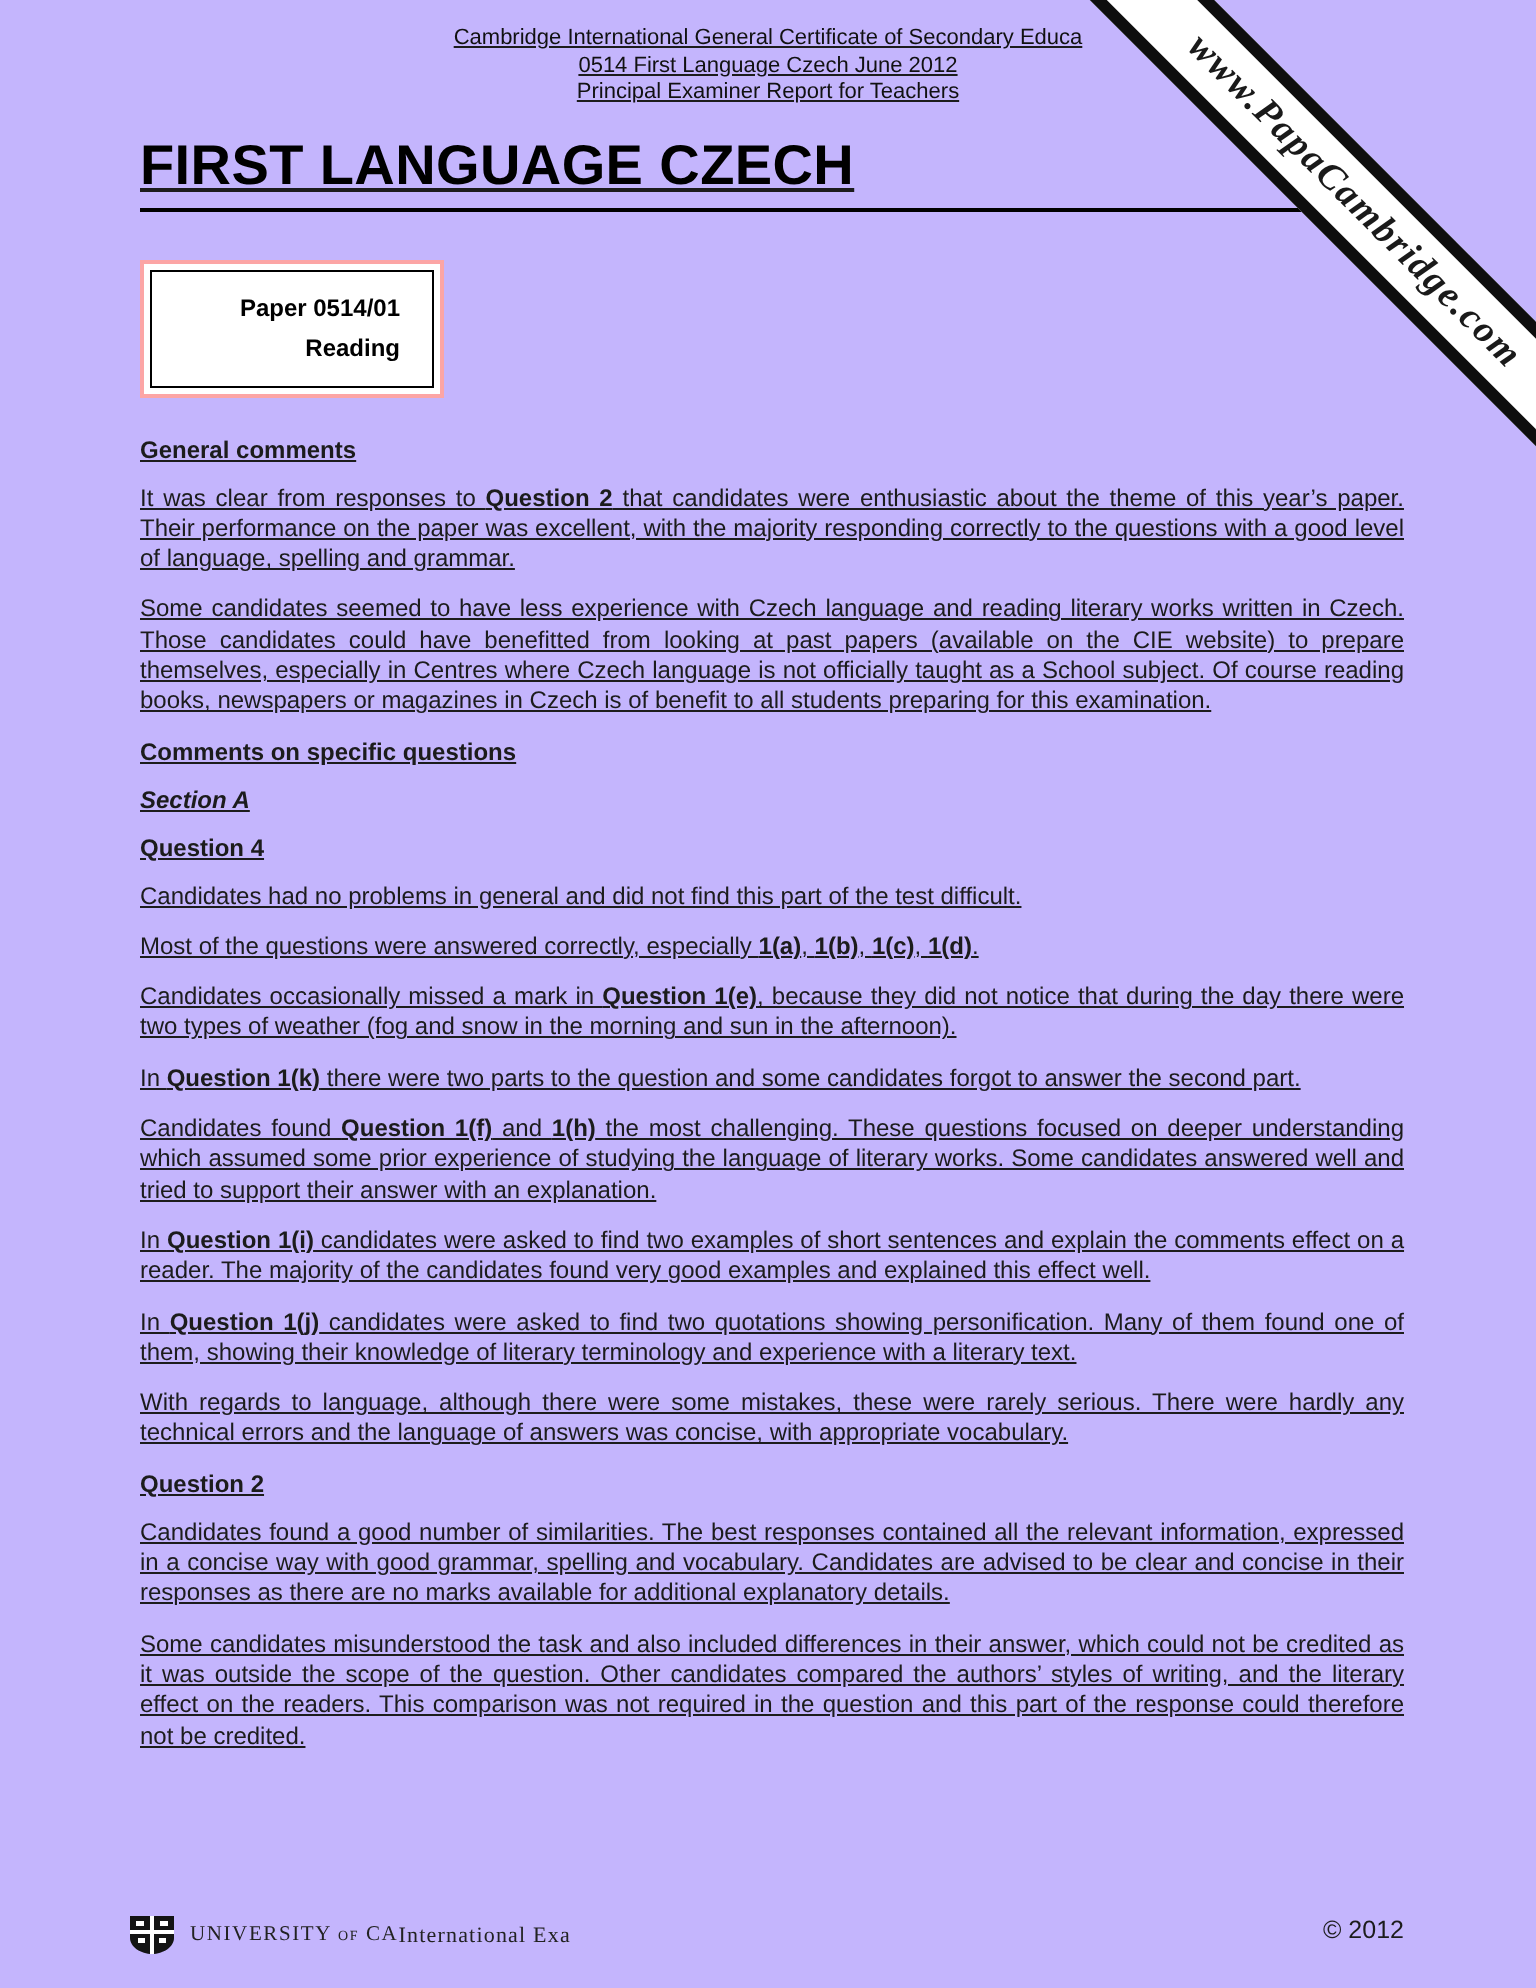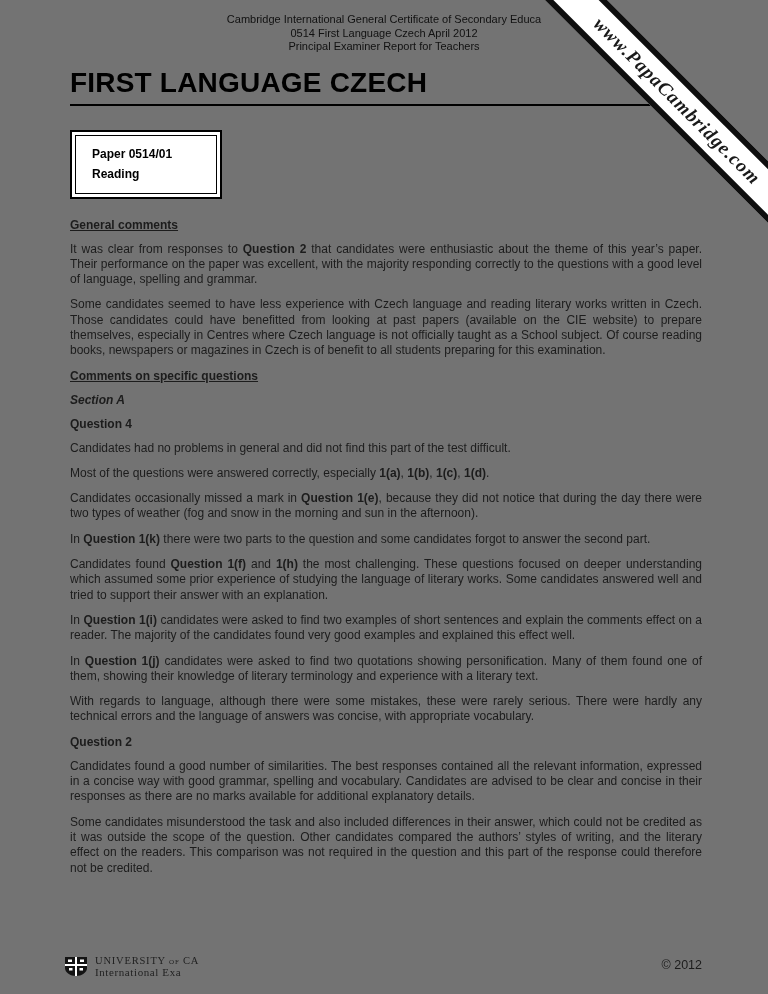"Cambridge International General" .page { background: #737373 -> #c4b5fd; text-decoration: none -> underline }
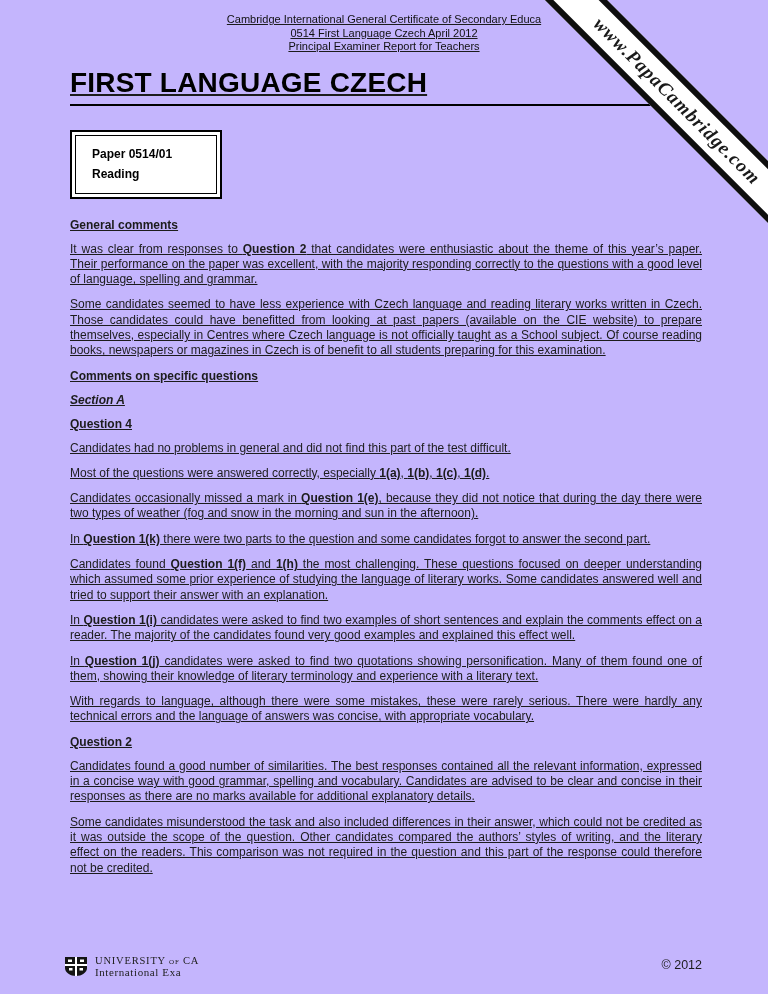"0514 First Language Czech April" div { text: April -> June }
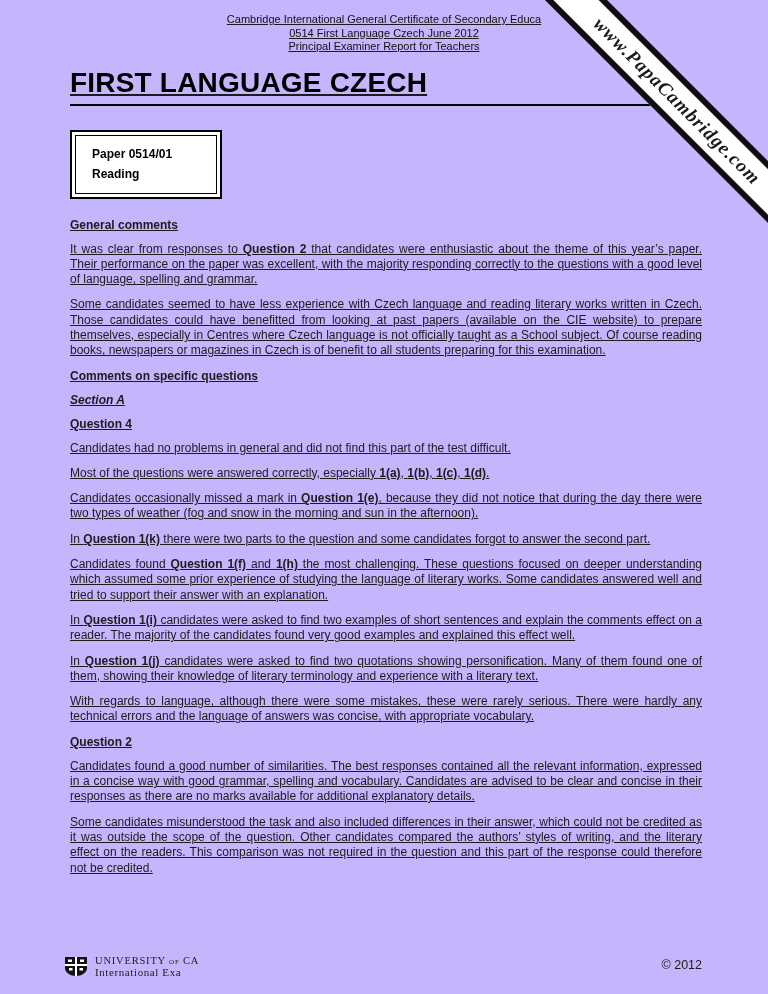"Paper 0514/01" .paper-box { border: 2px solid #000000 -> 2px solid #fca5a5; text-align: none -> right }
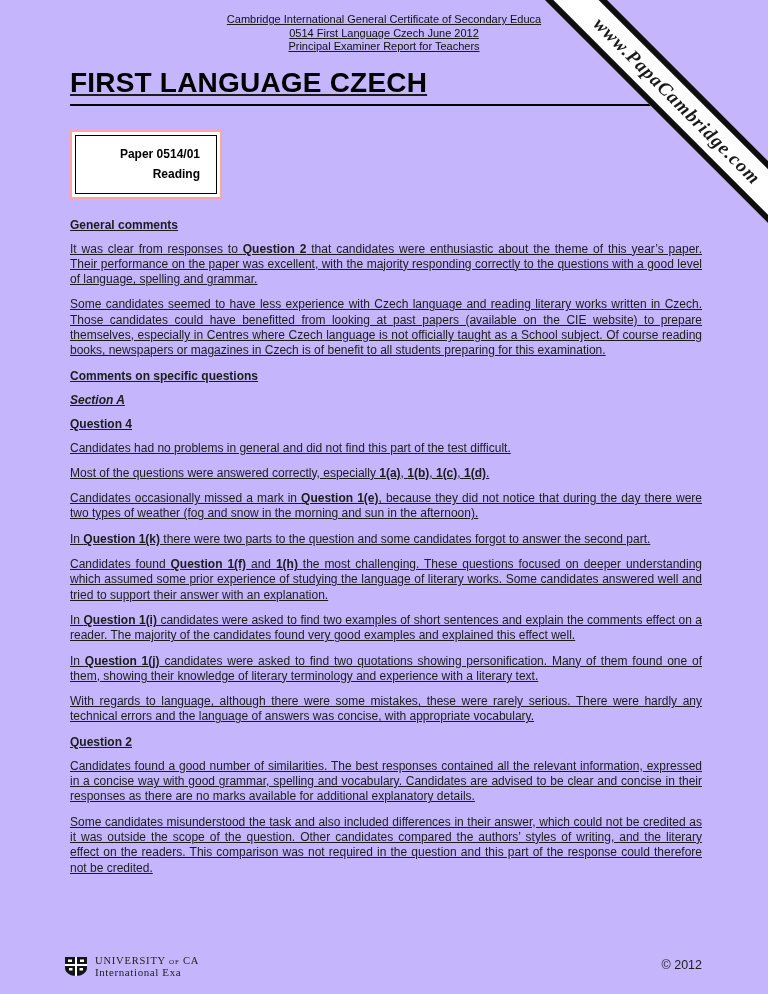"UNIVERSITY of CA" .logo-text { align-items: none -> center; flex-direction: column -> row }
